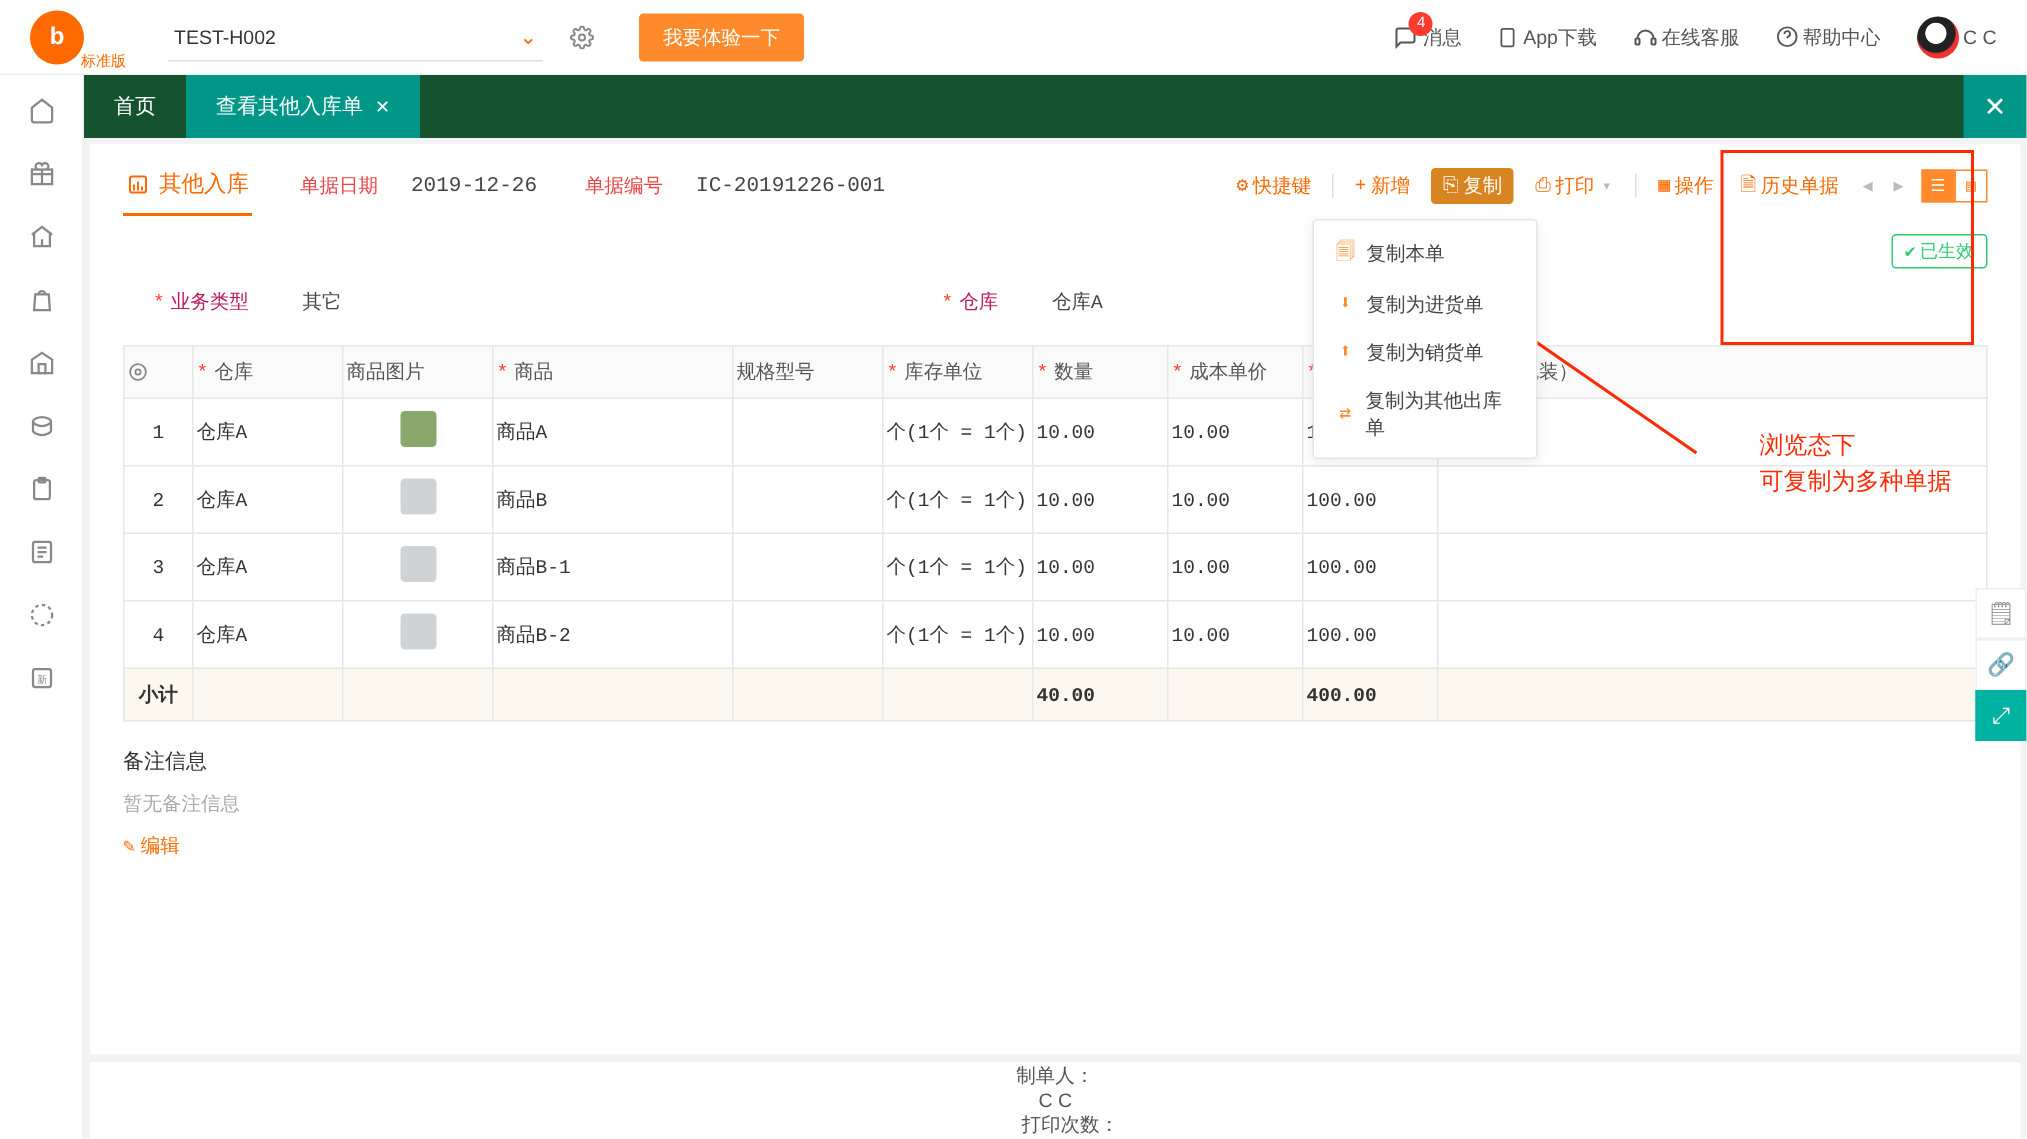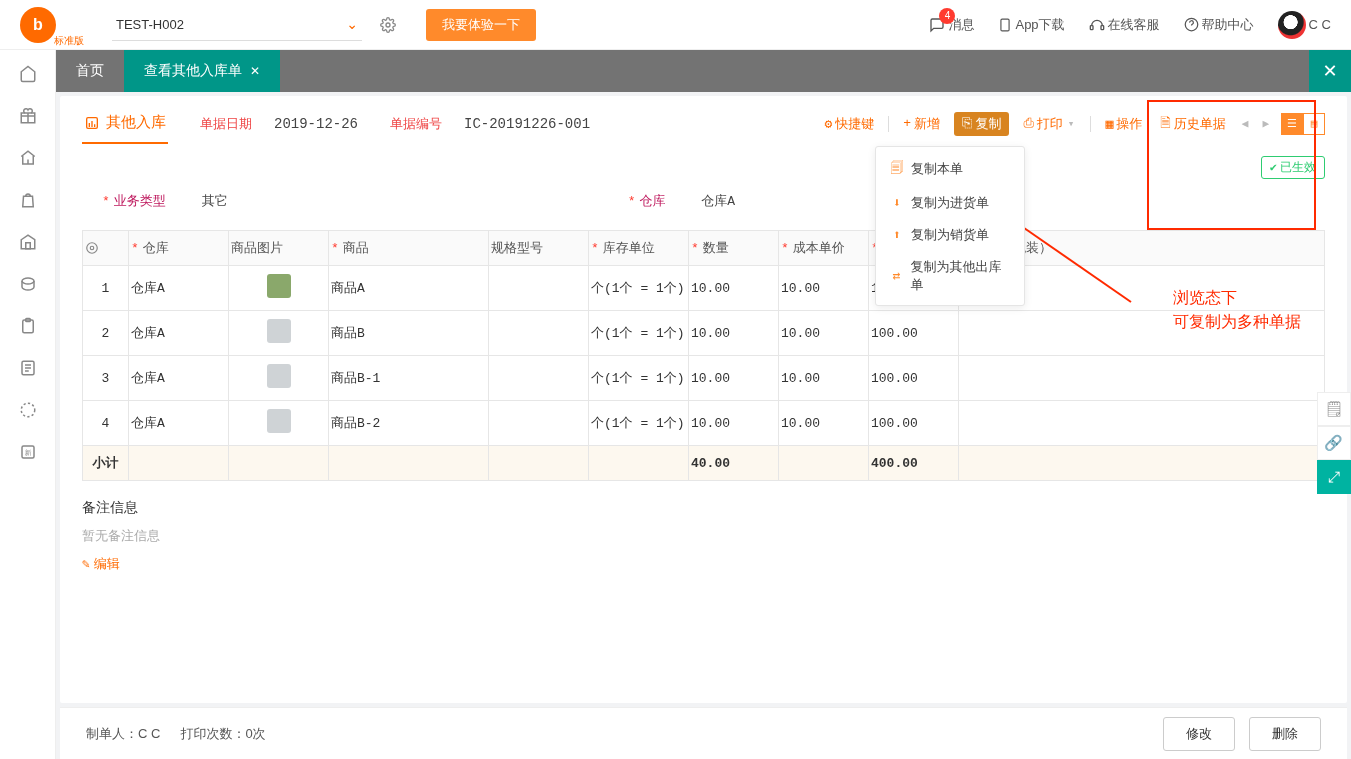"首页" .tabs { background: #737373 -> #14532d }
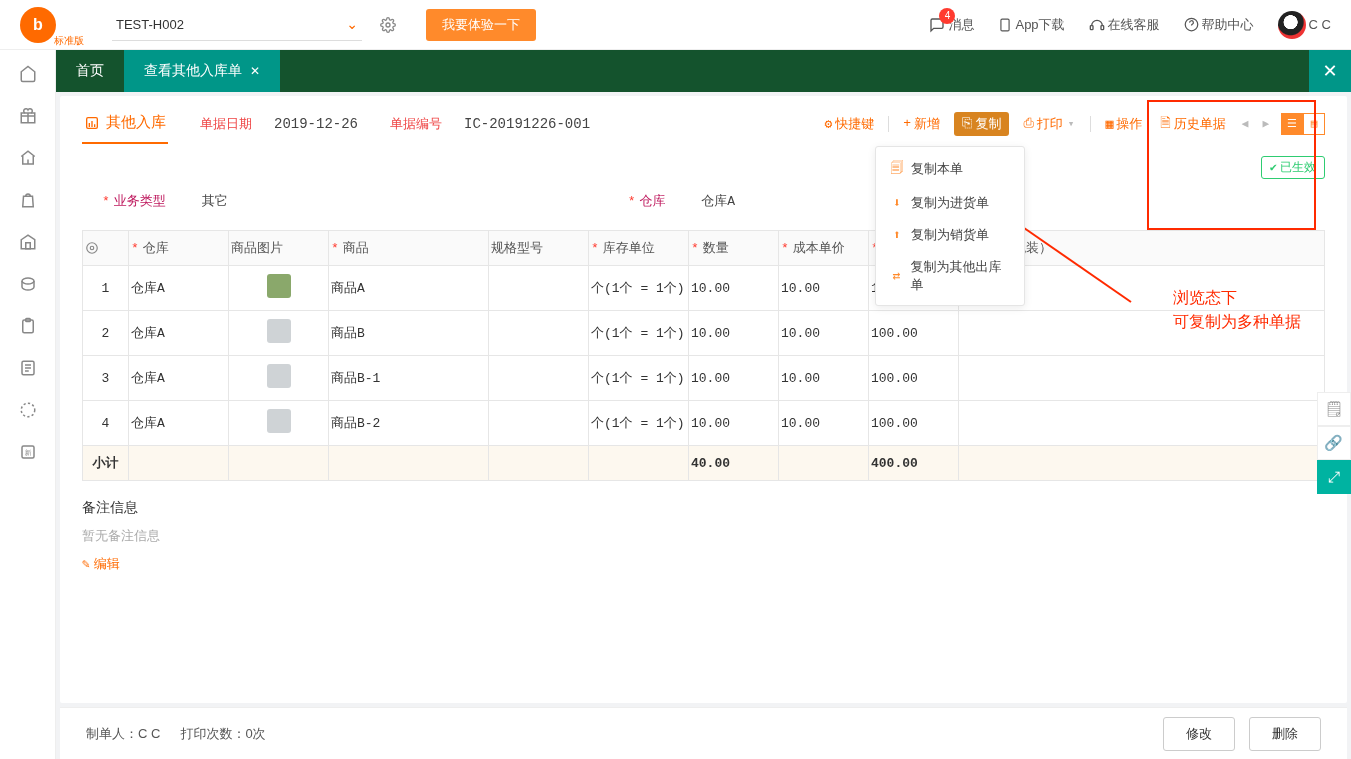"制单人：" .footer { flex-direction: none -> column }
